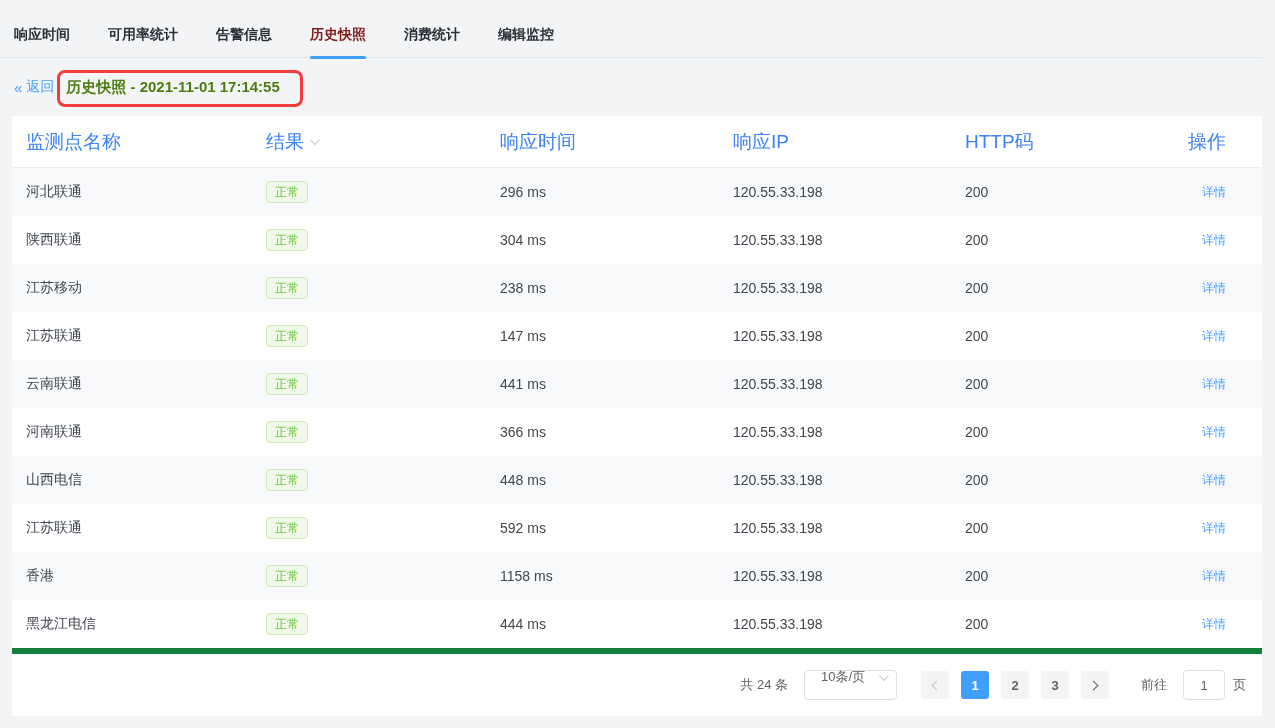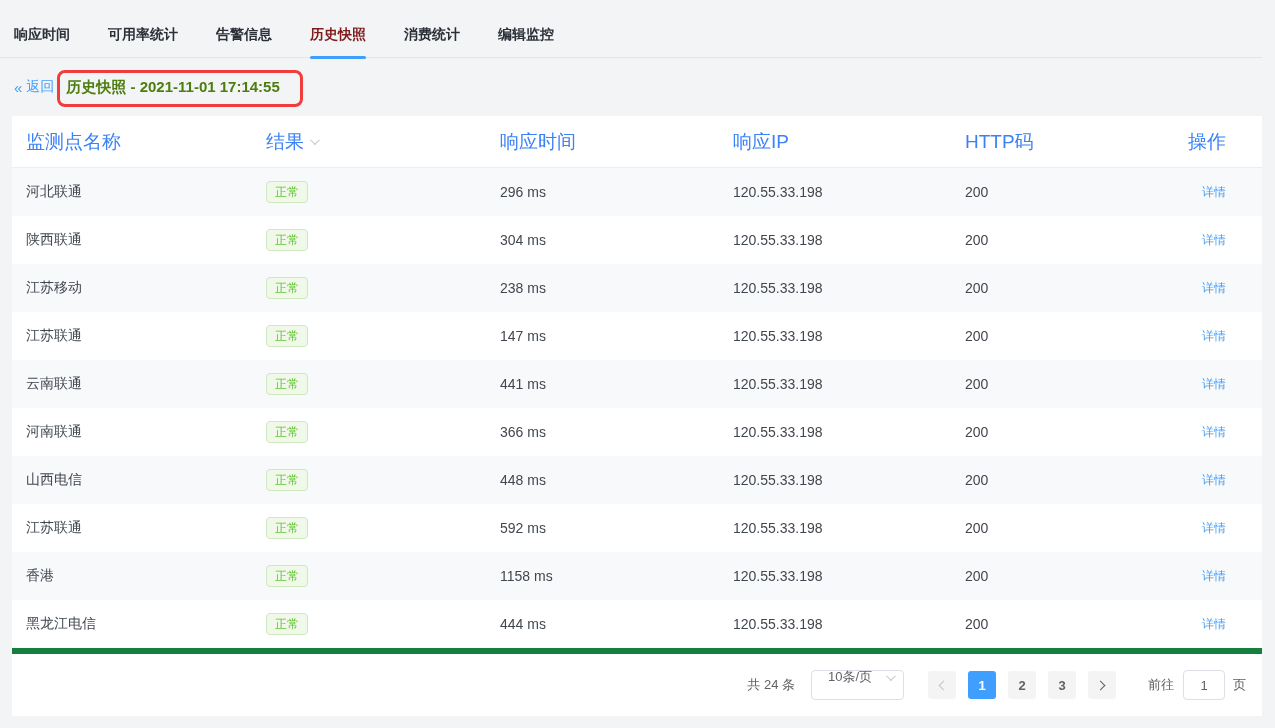"前往" .goto-label { margin-right: 9px -> 16px }
